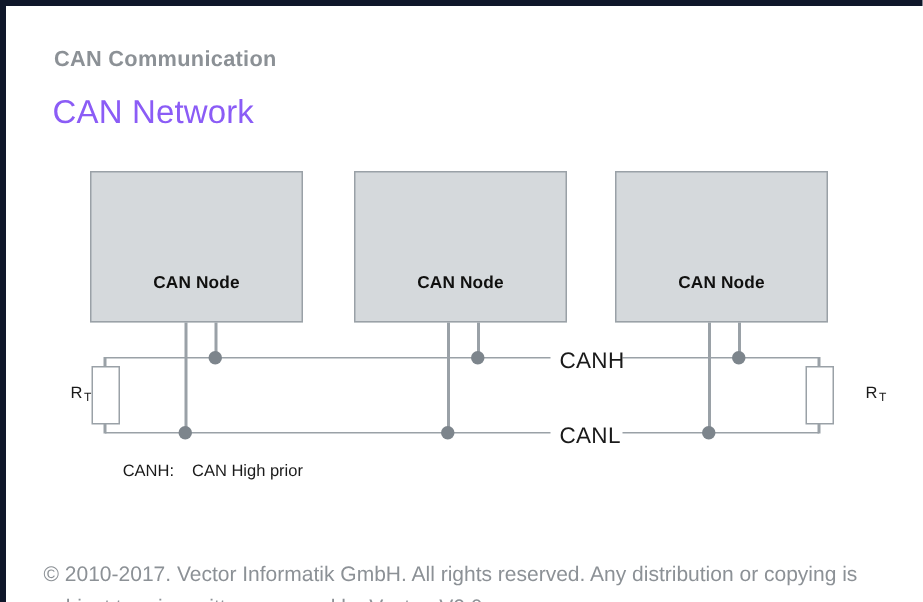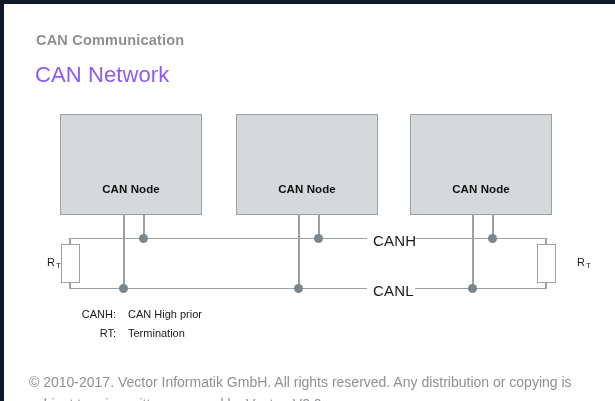"RT:" div.legend-row { html: <div> <div>RT:</div> <div>Termination</div> </div> -> none }
